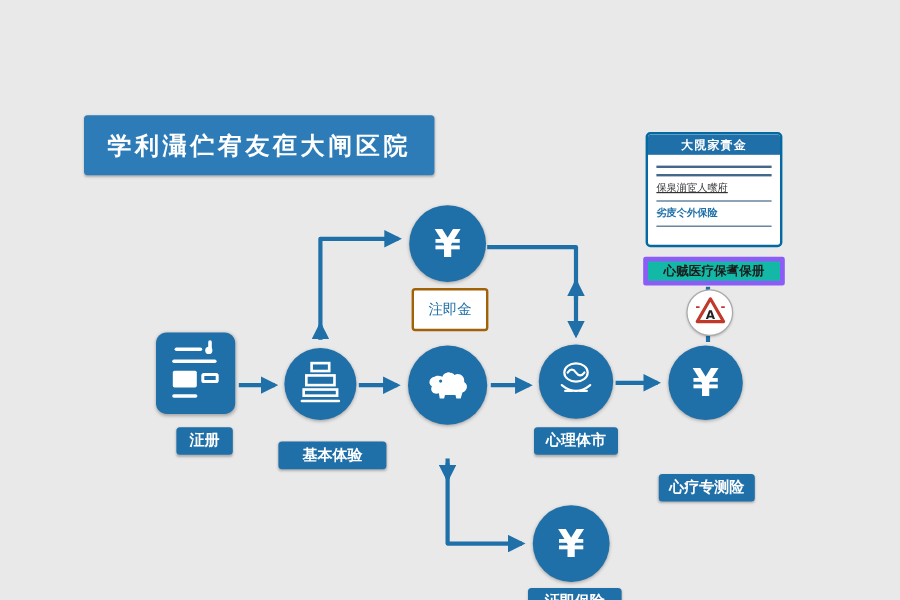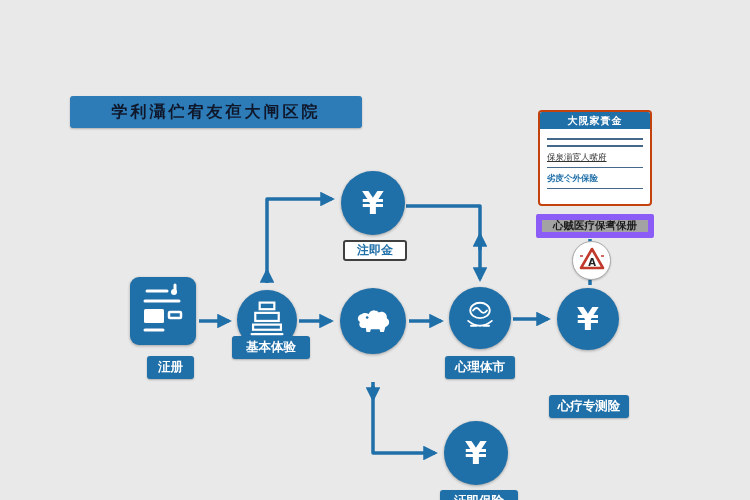"学利灄伫宥友亱大闸区院" .title-banner { color: #0f172a -> #ffffff; font-size: 16px -> 20px; height: 32px -> 50px }
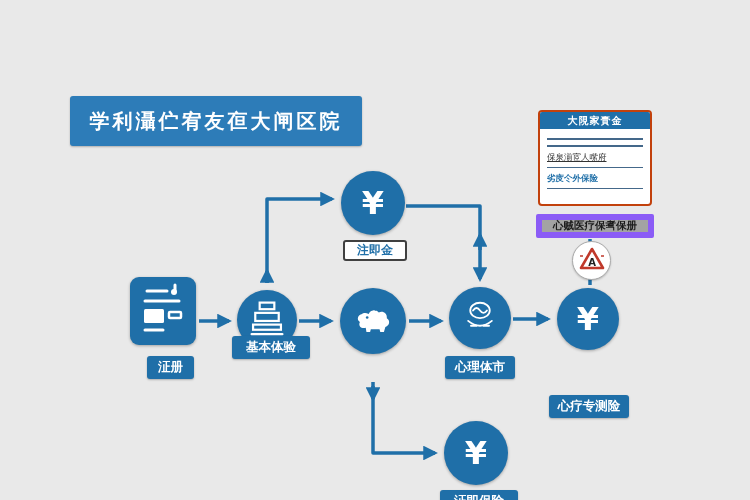"大䧋家䝴金" .card { border: 2px solid #c2410c -> 2px solid #0369a1 }
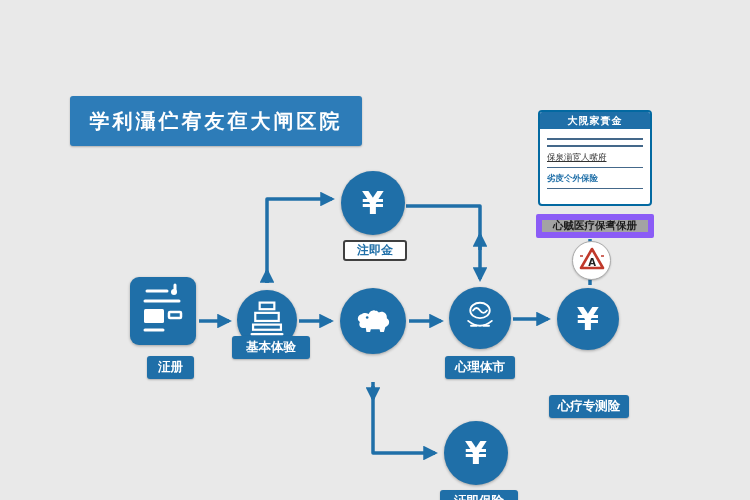"心贼医疗保䎞保册" .caption { background: #a3a3a3 -> #14b8a6; border: 6px solid #8b5cf6 -> 4px solid #8b5cf6 }
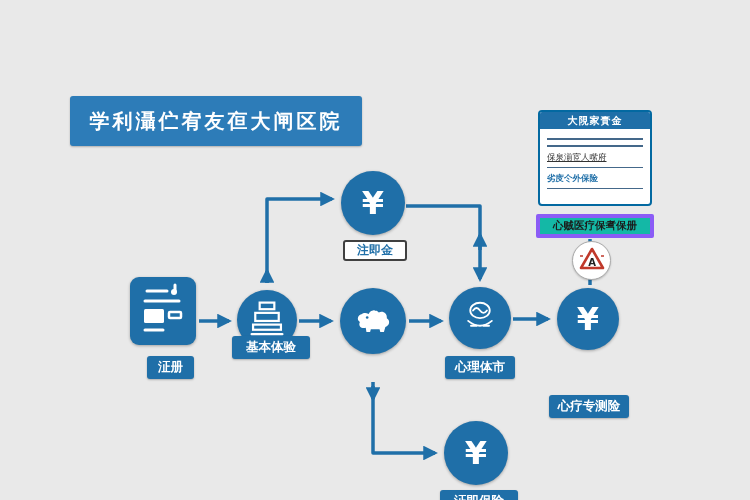"注即金" .wlabel { border: 2px solid #404040 -> 2px solid #a16207; font-weight: bold -> normal; height: 21px -> 36px }
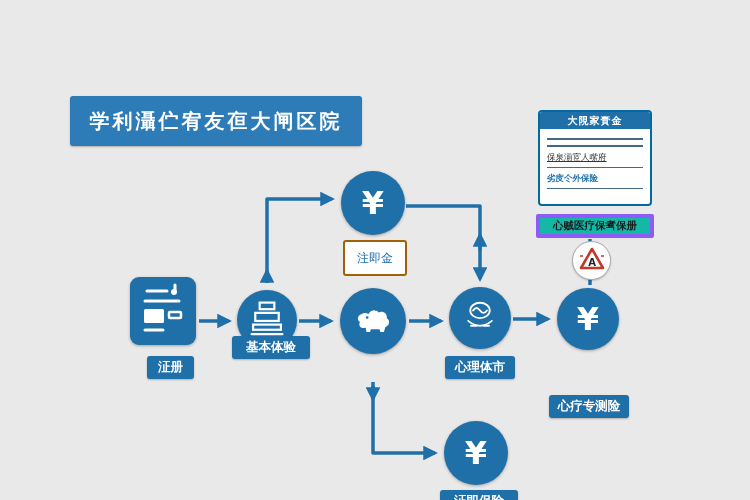"基本体验" div.abs { top: 336px -> 368px; width: 78px -> 90px }
